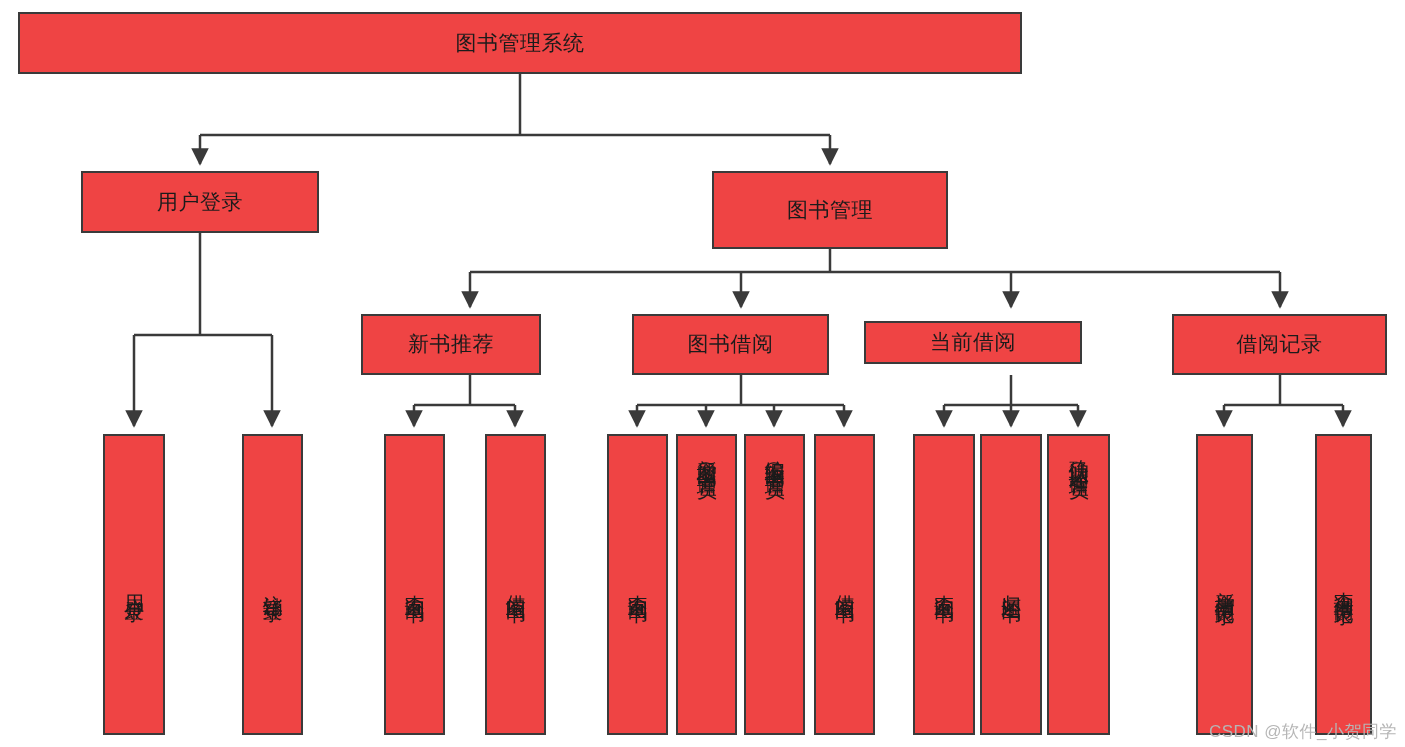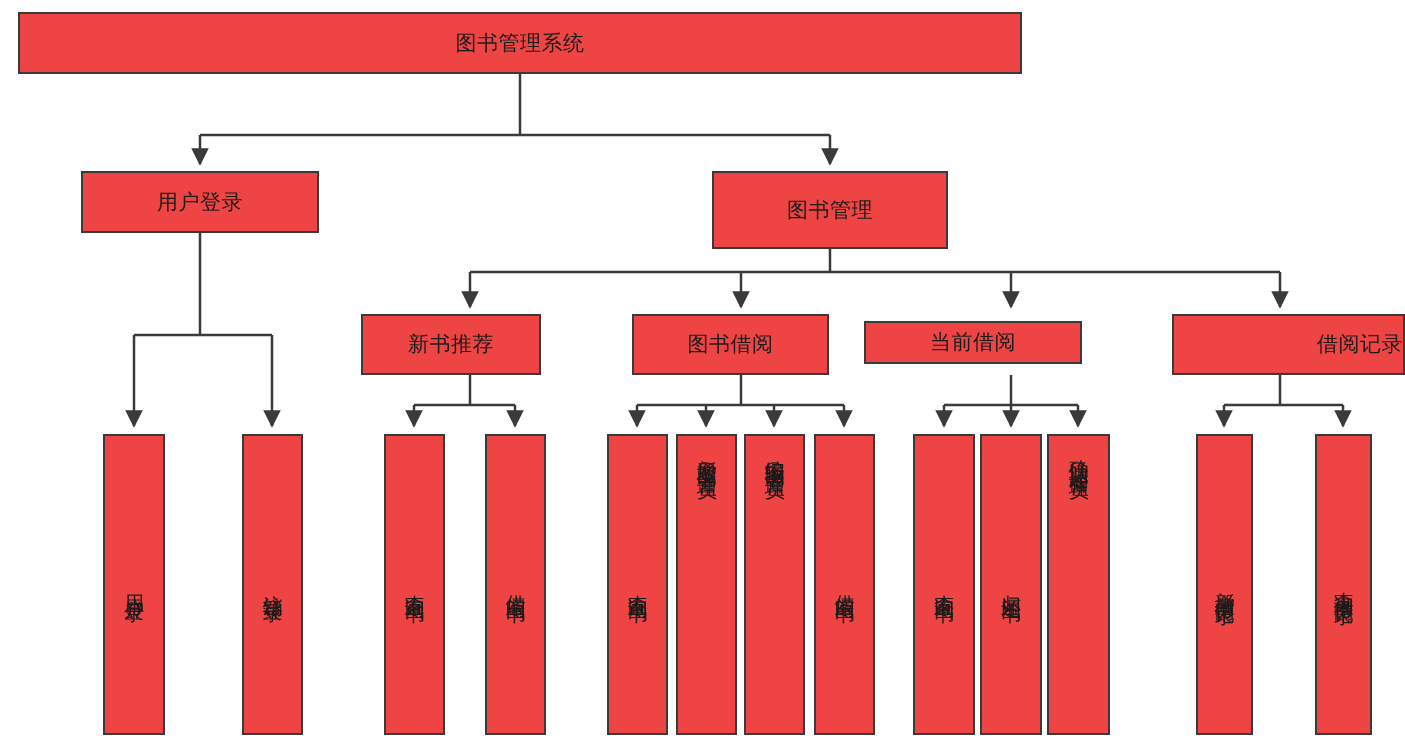"借阅记录" div.node { justify-content: flex-end -> none; width: 233px -> 215px }
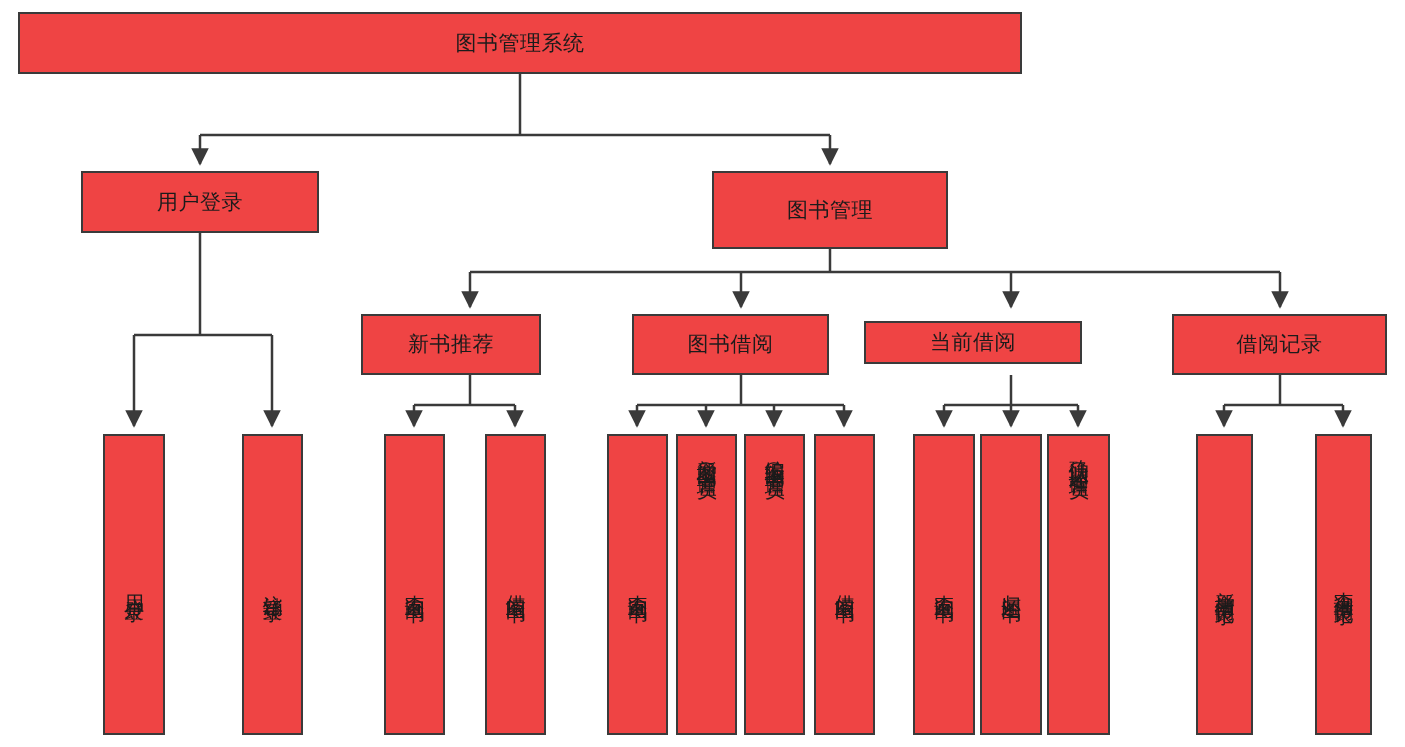"CSDN @软件_小贺同学" div { html: none -> <div>CSDN @软件_小贺同学</div> }
